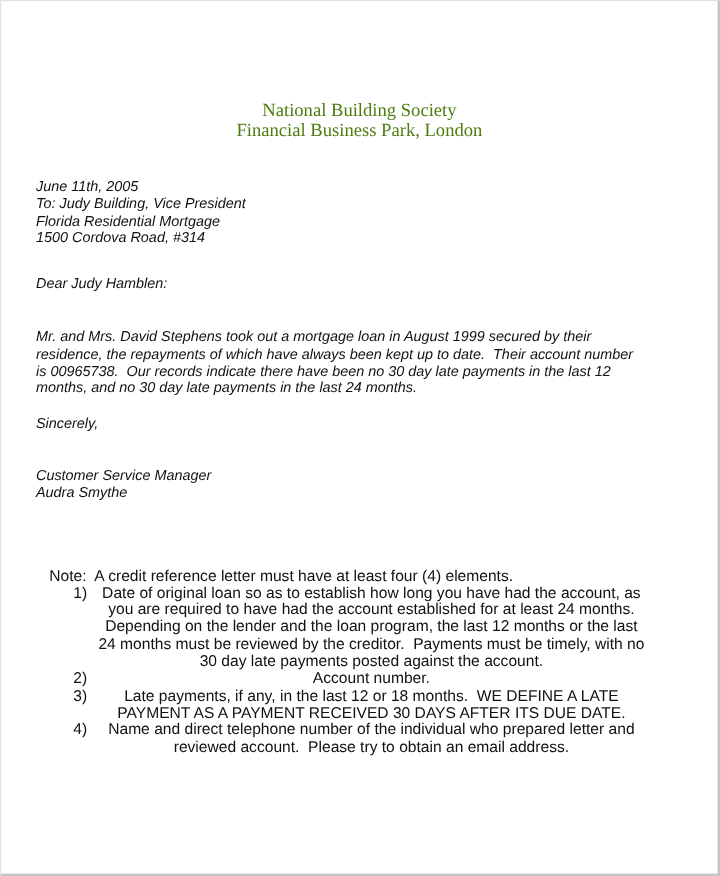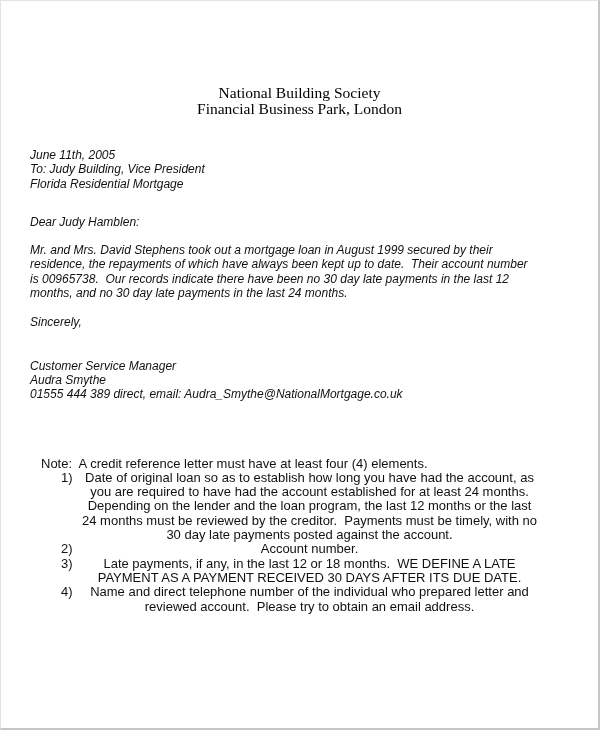"National Building Society" .doc-header { color: #000000 -> #4d7c0f }
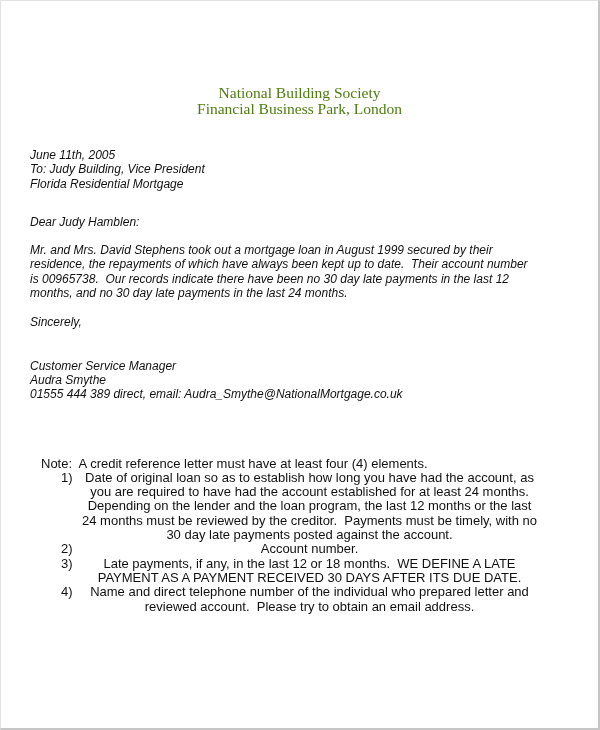"1500 Cordova Road, #314" div.line { html: none -> <div>1500 Cordova Road, #314</div> }
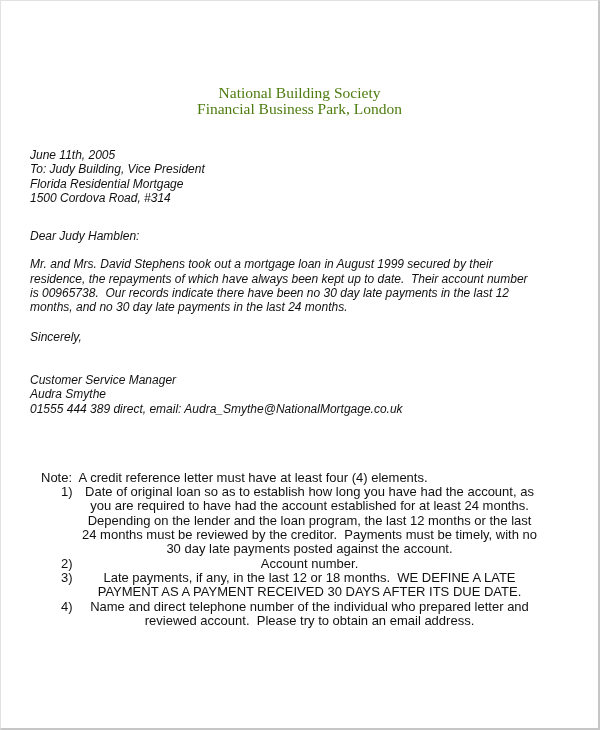"Mr. and Mrs. David Stephens" .body-paragraph { margin-top: 14px -> 30px }
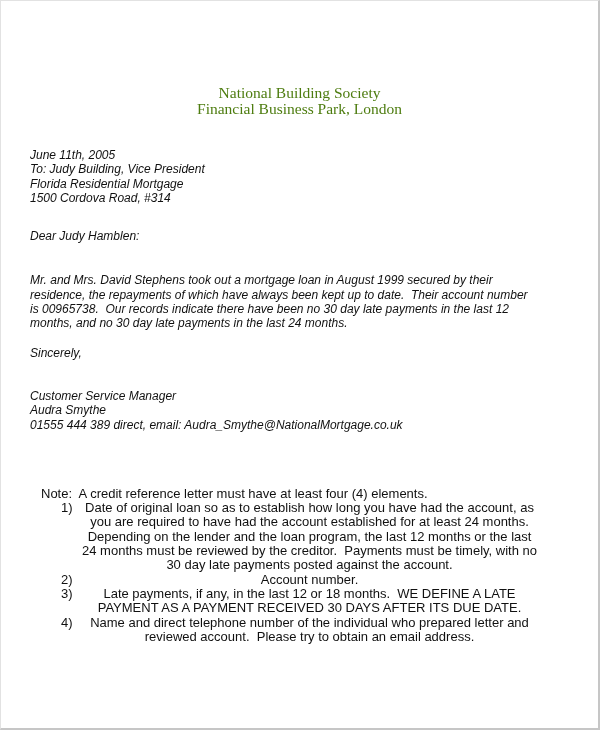"01555 444 389 direct, email:" div.line { html: <div>01555 444 389 direct, email: Audra_Smythe@NationalMortgage.co.uk</div> -> none }
